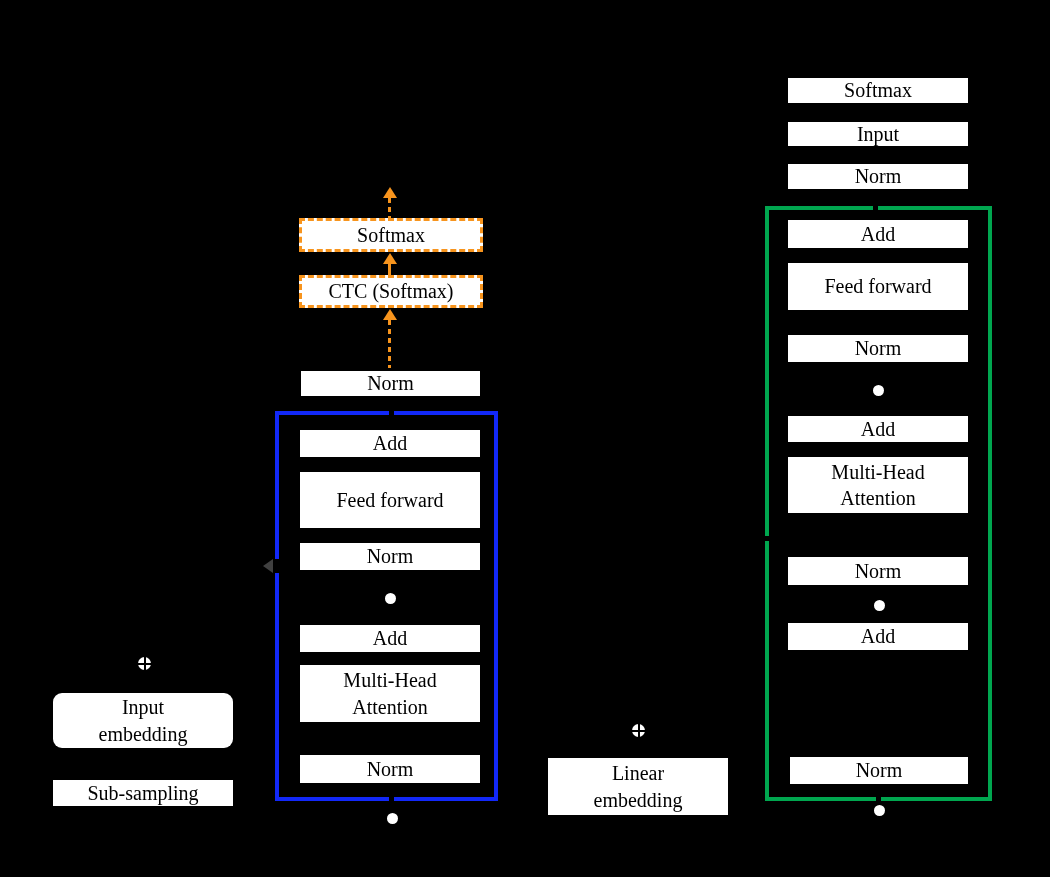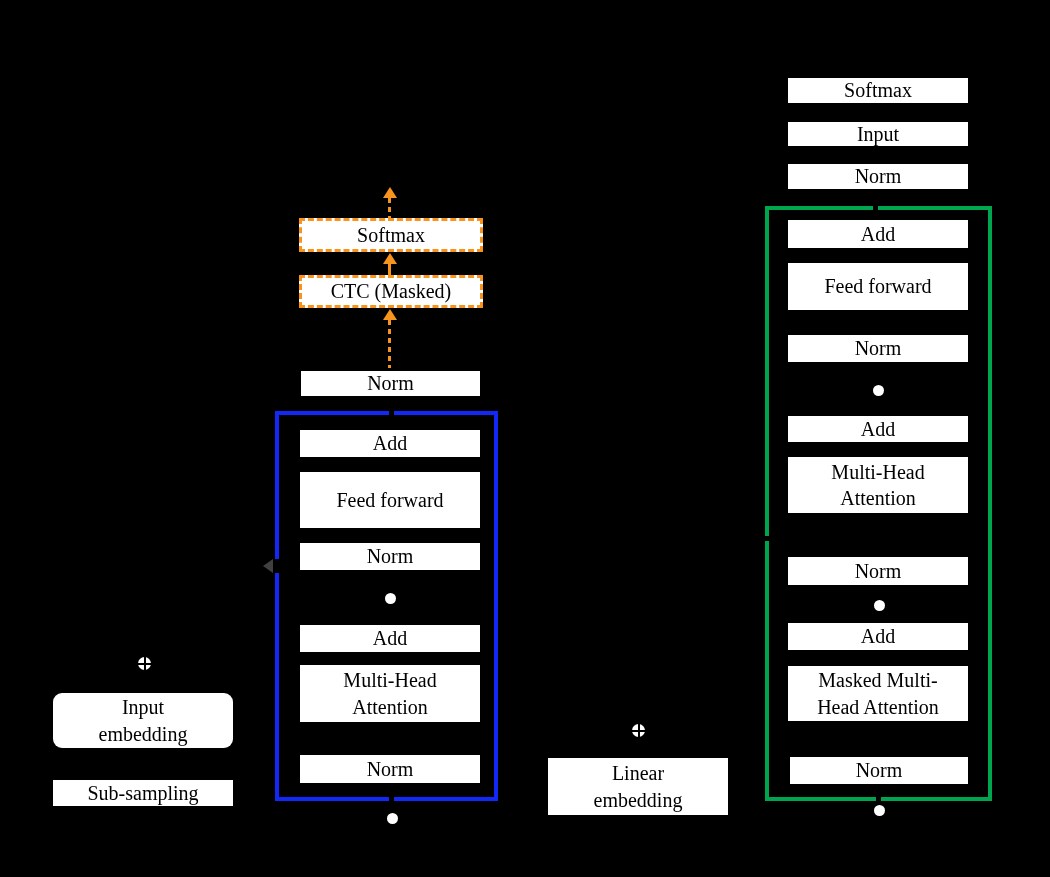"CTC (Masked)" div.box { text: Masked -> Softmax }
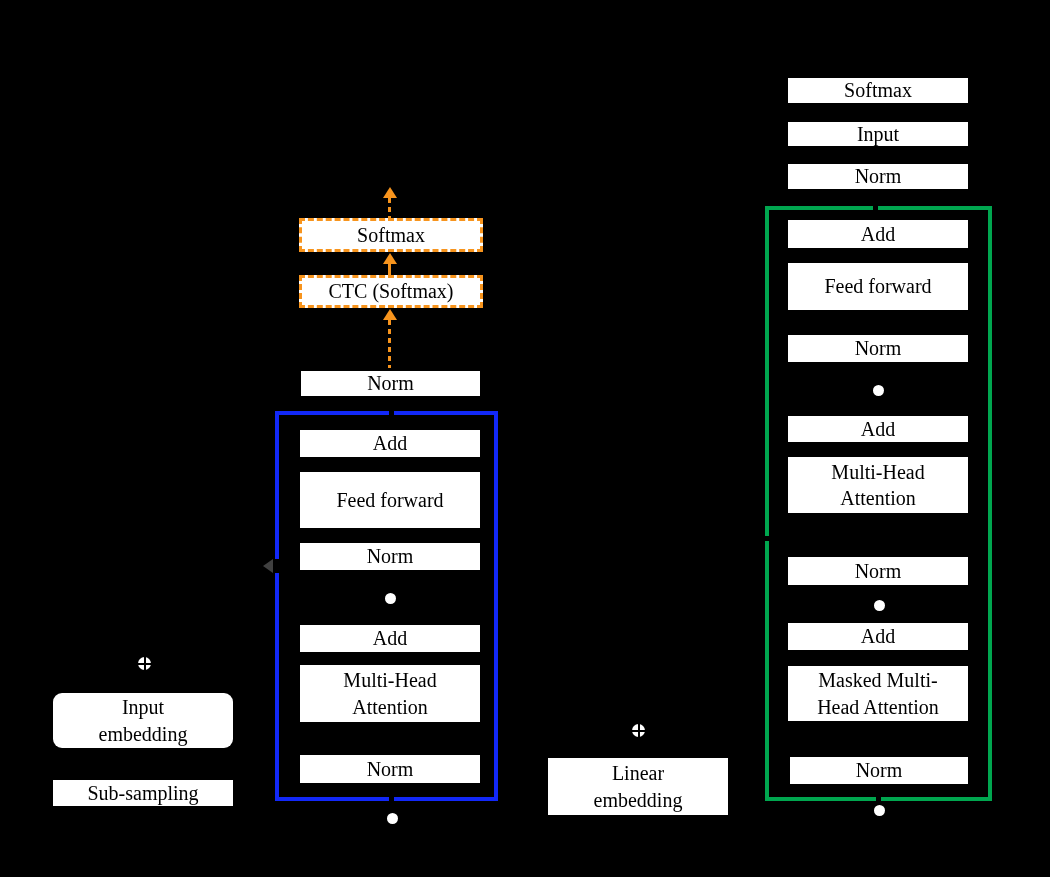"Masked Multi-" div.box { html: <div>Masked Multi- Head Attention</div> -> none }
